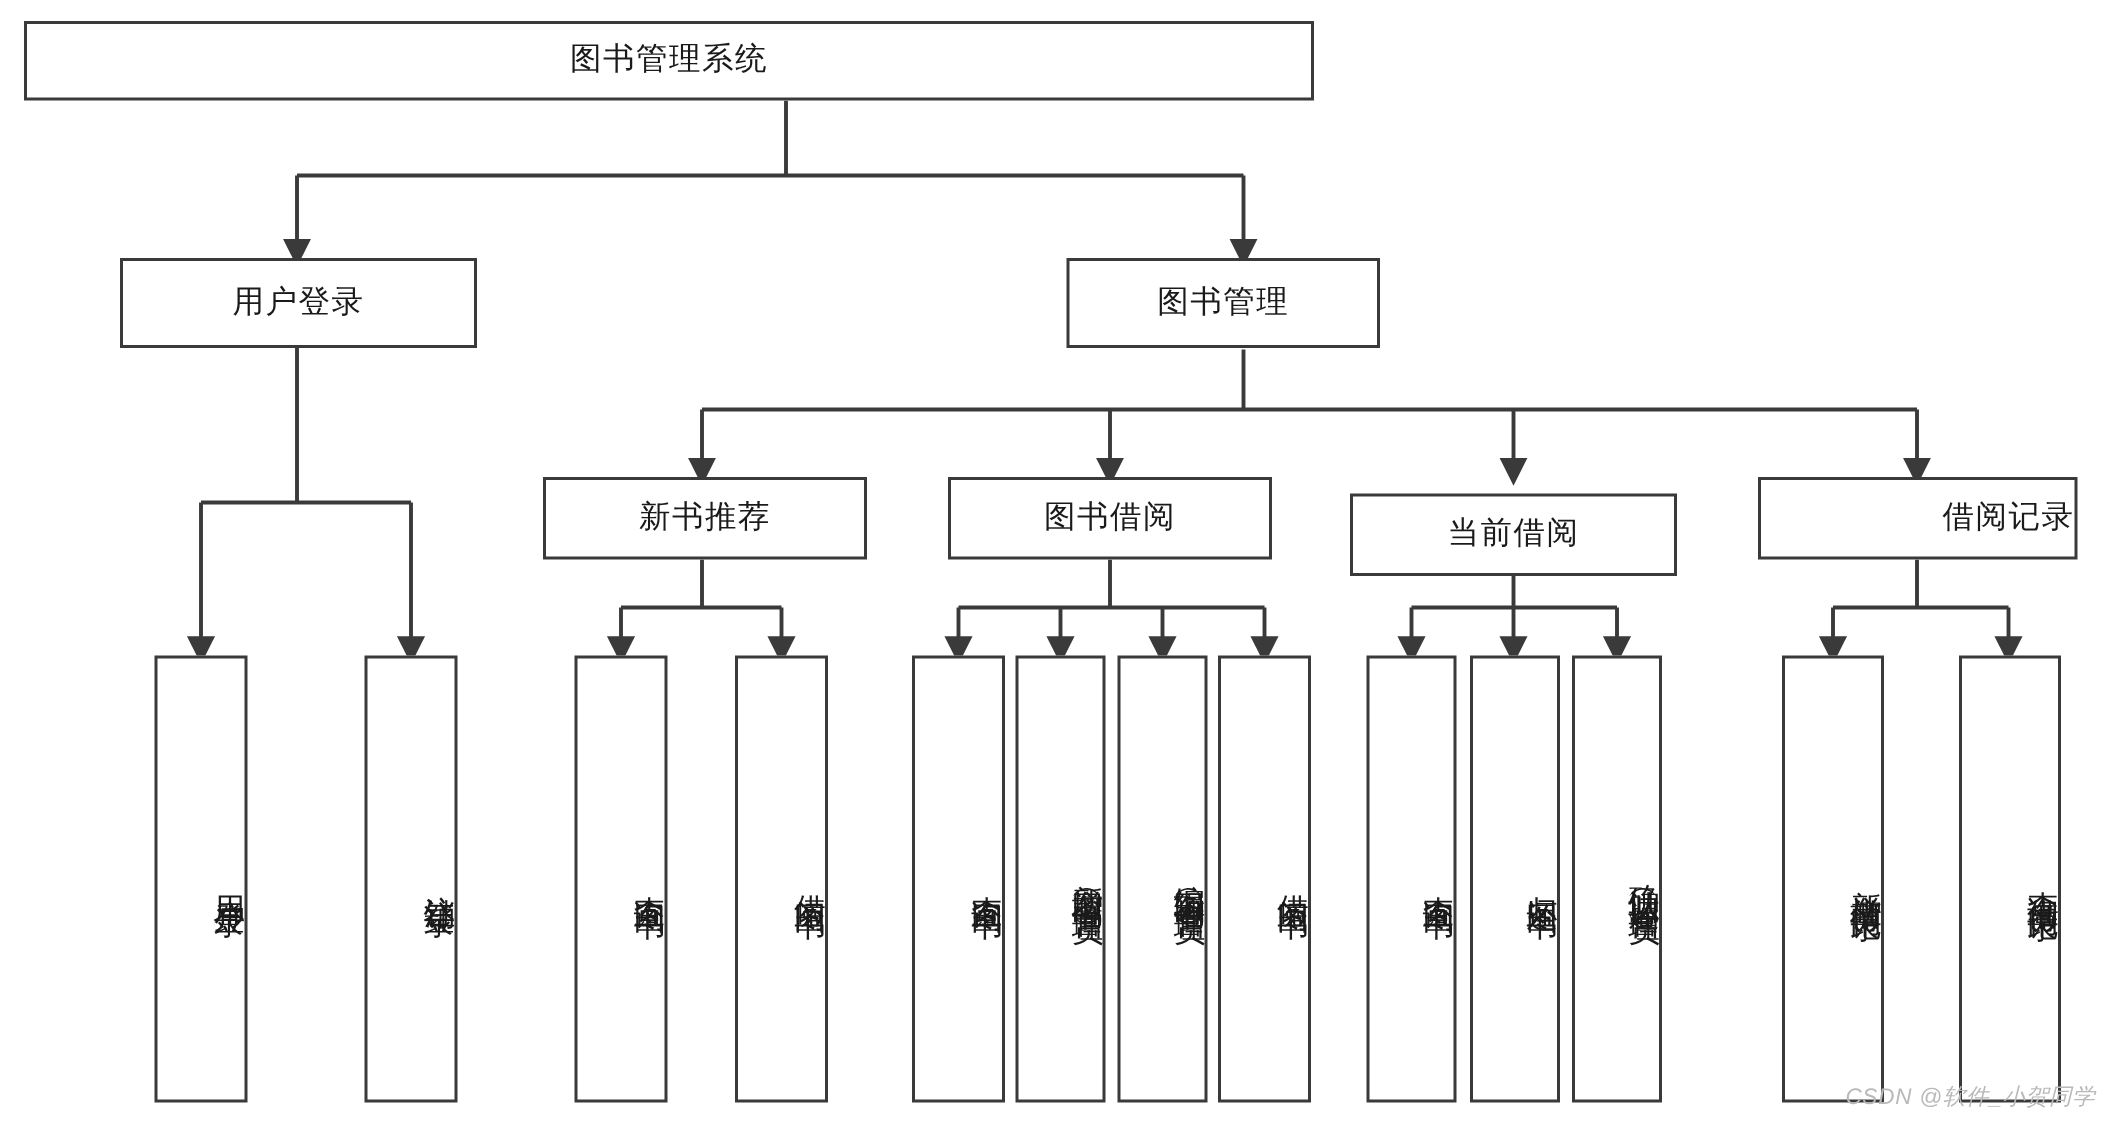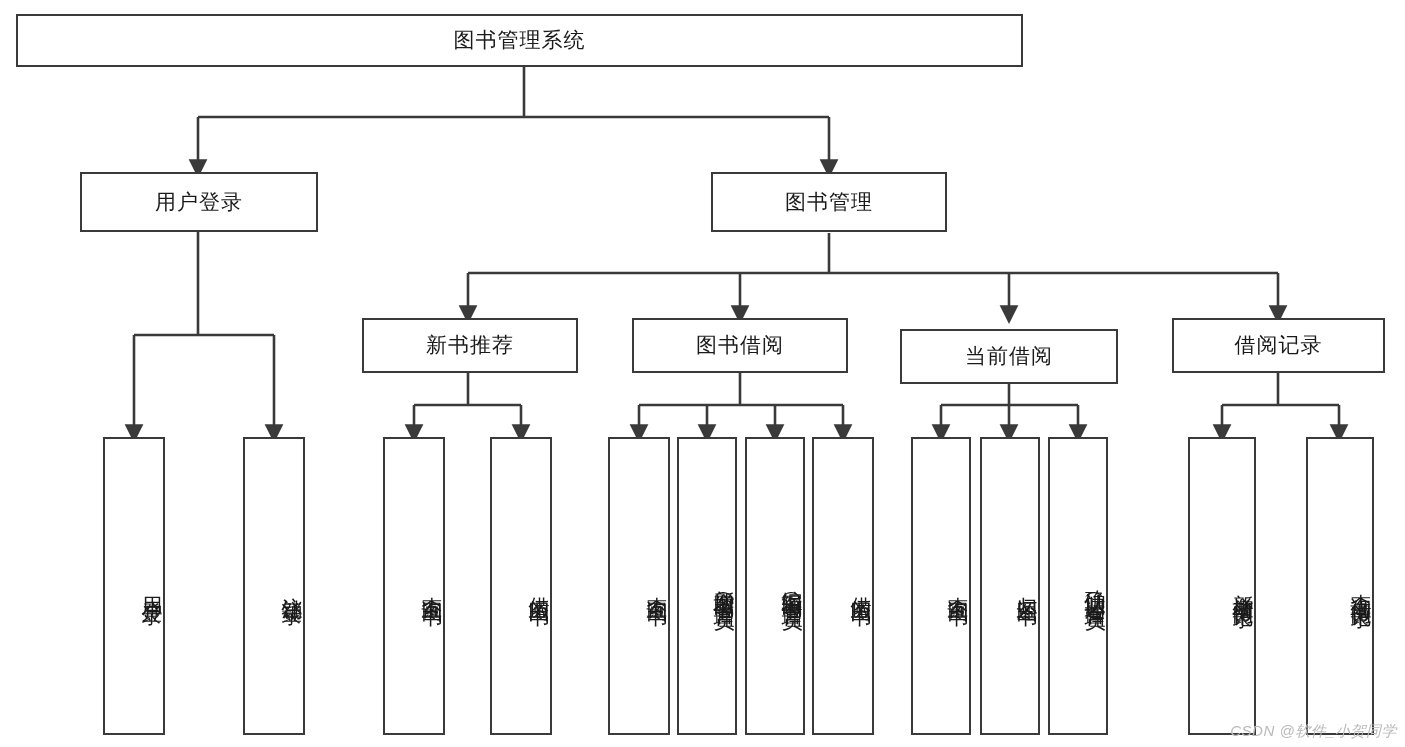"图书管理系统" div.node { width: 1007px -> 860px }
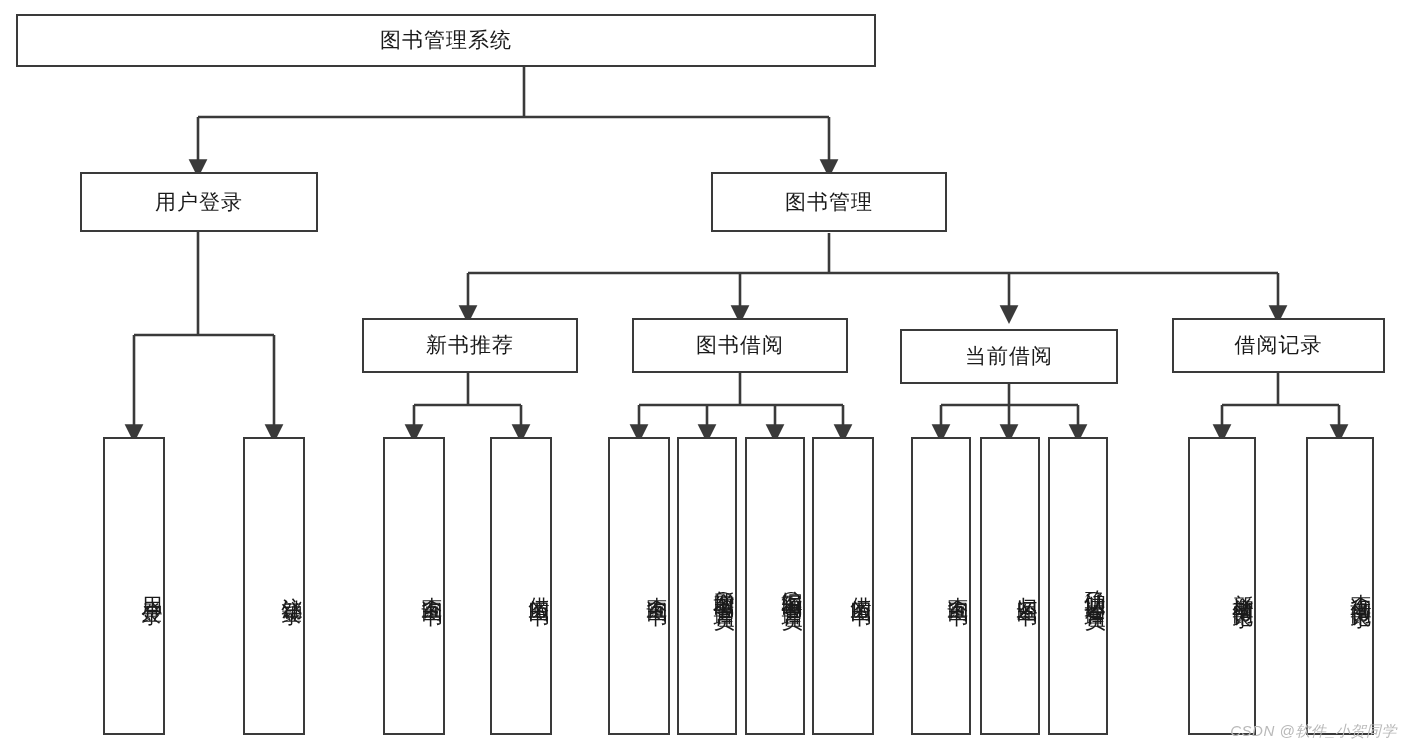"图书管理" div.node { width: 236px -> 209px }
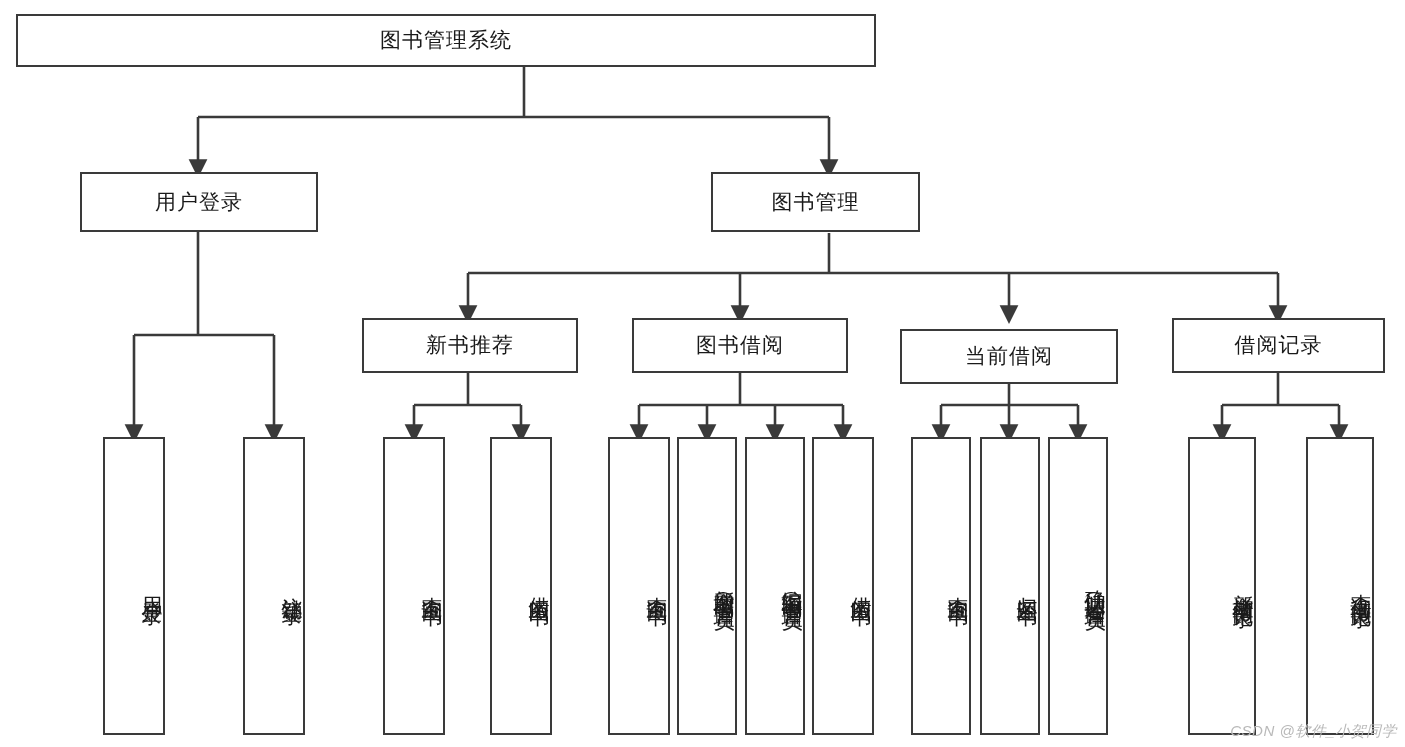"借阅记录" div.node { justify-content: none -> flex-end }
